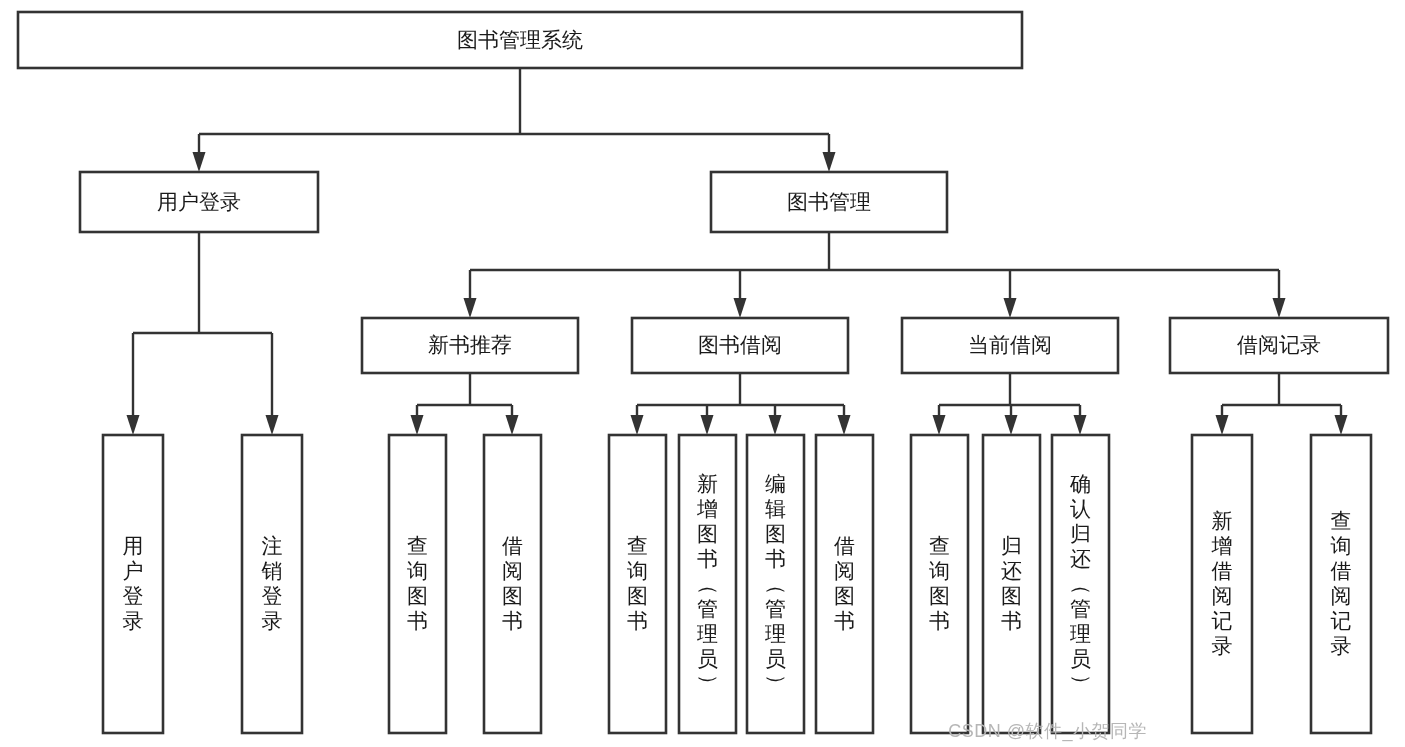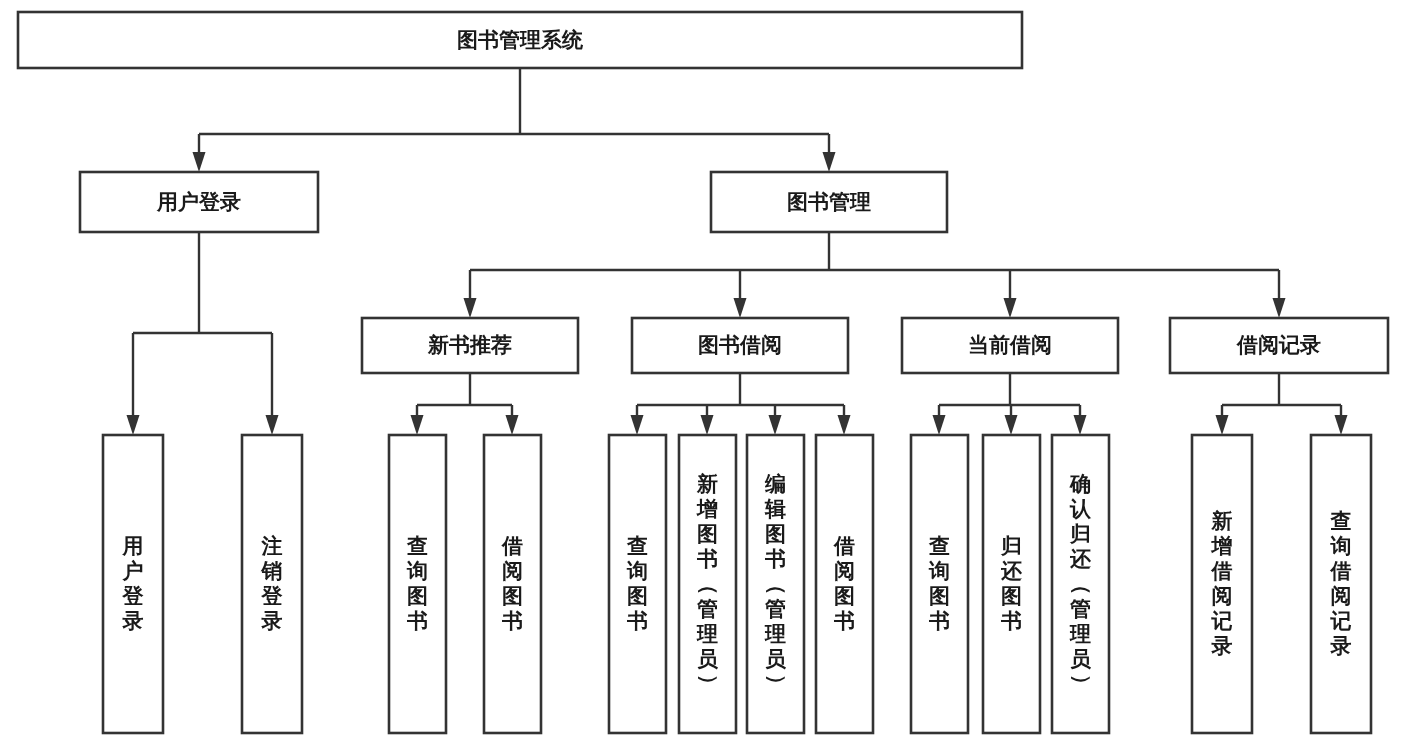"图书管理系统" #diagram-root { font-weight: bold -> none }
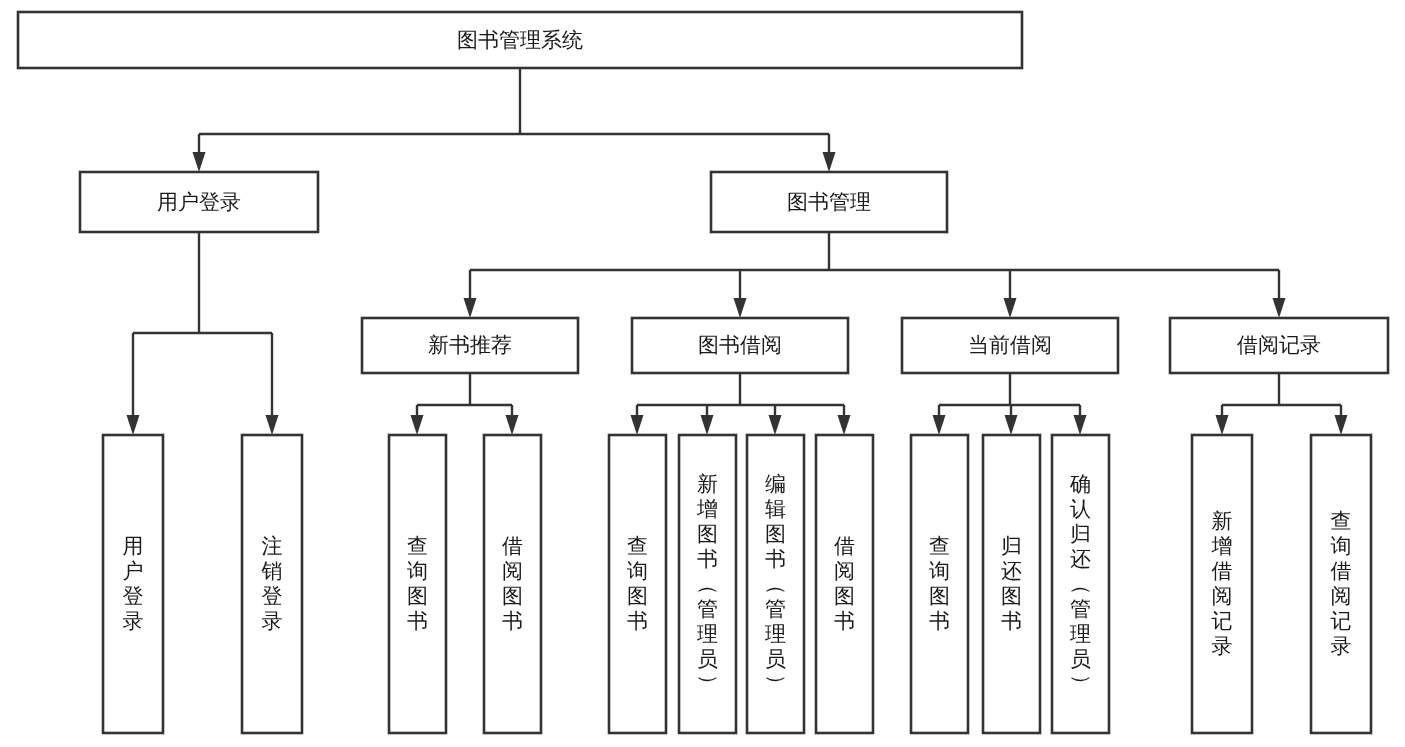"CSDN @软件_小贺同学" div.watermark { html: none -> <div>CSDN @软件_小贺同学</div> }
